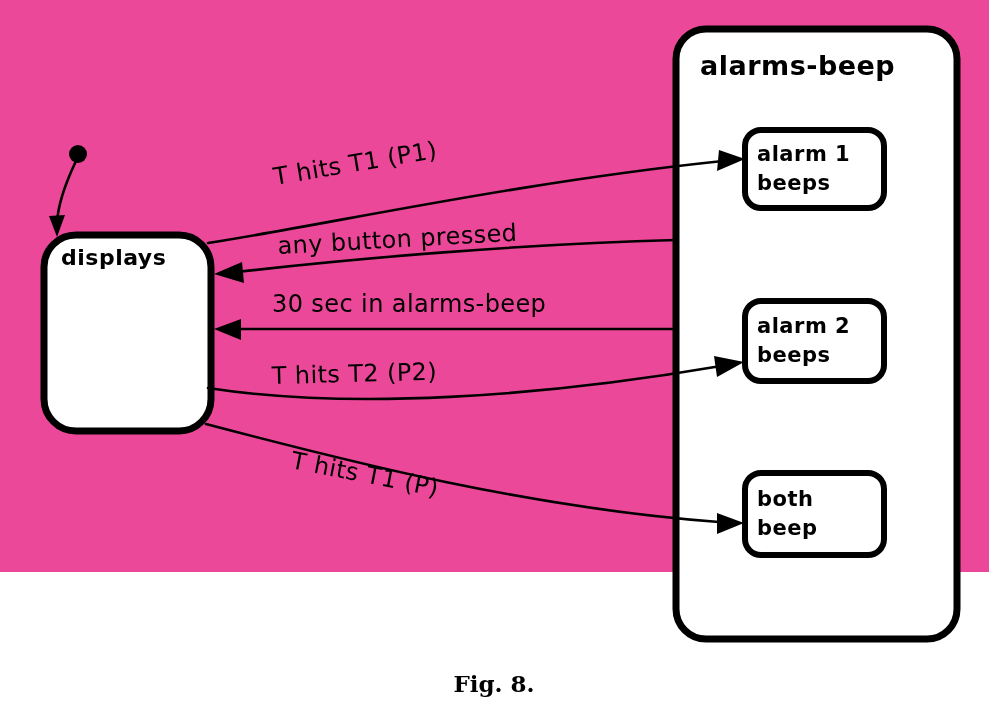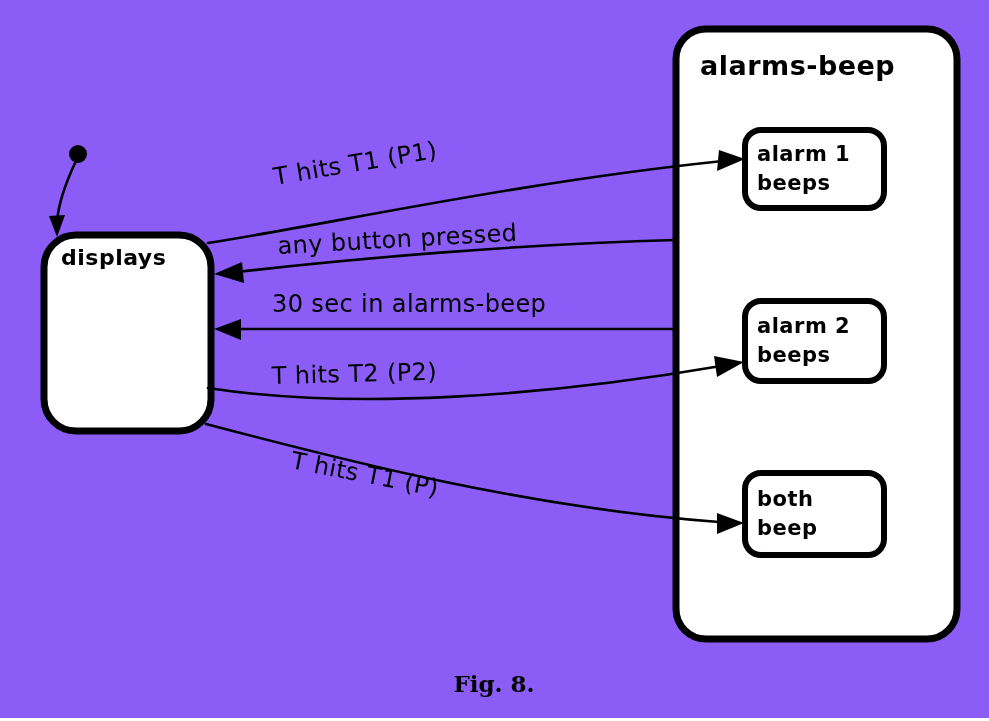"alarms-beep" #diagram-root { background: #8b5cf6 -> #ec4899; height: 718px -> 572px }
